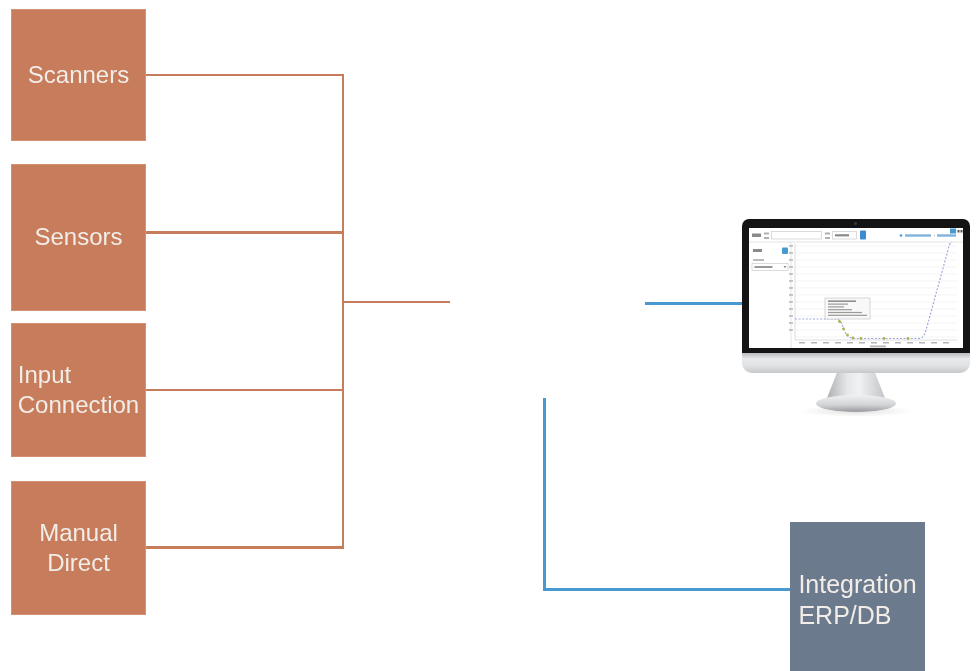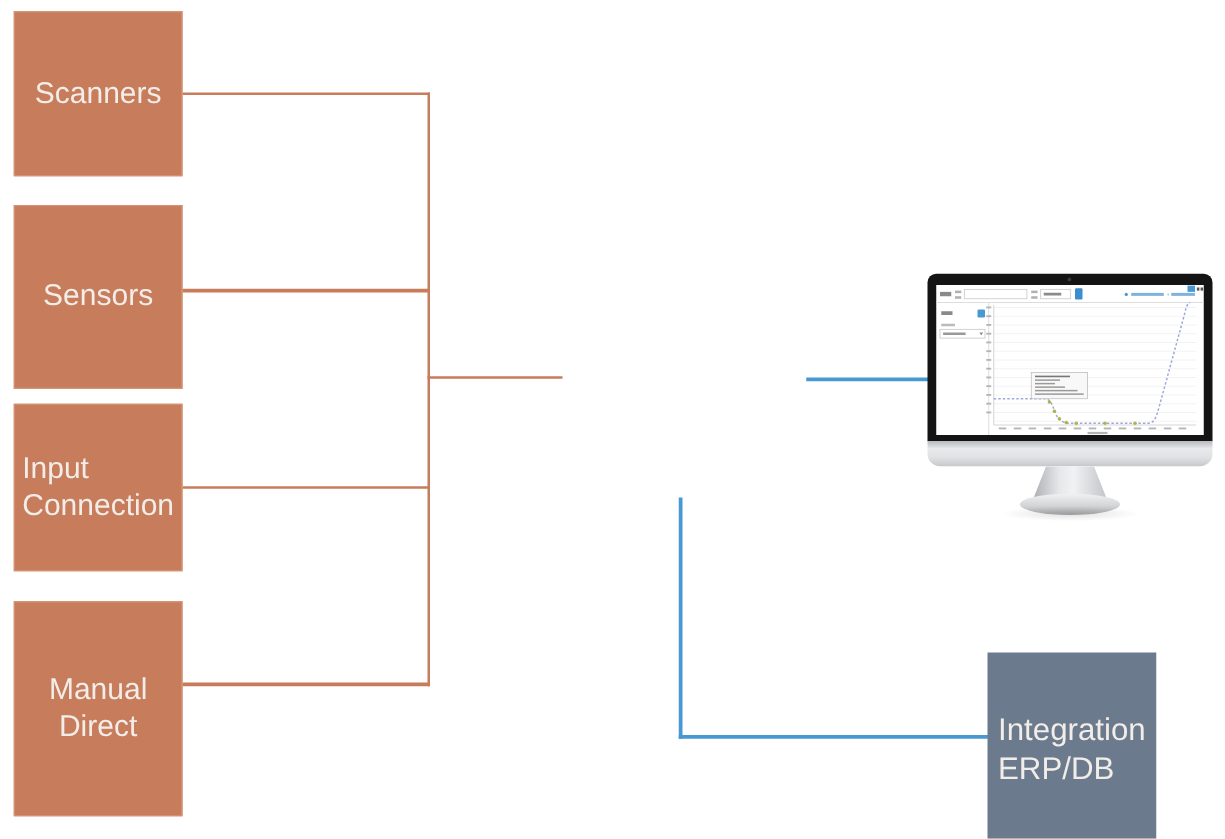"Manual" div.src-box { height: 172px -> 134px }
